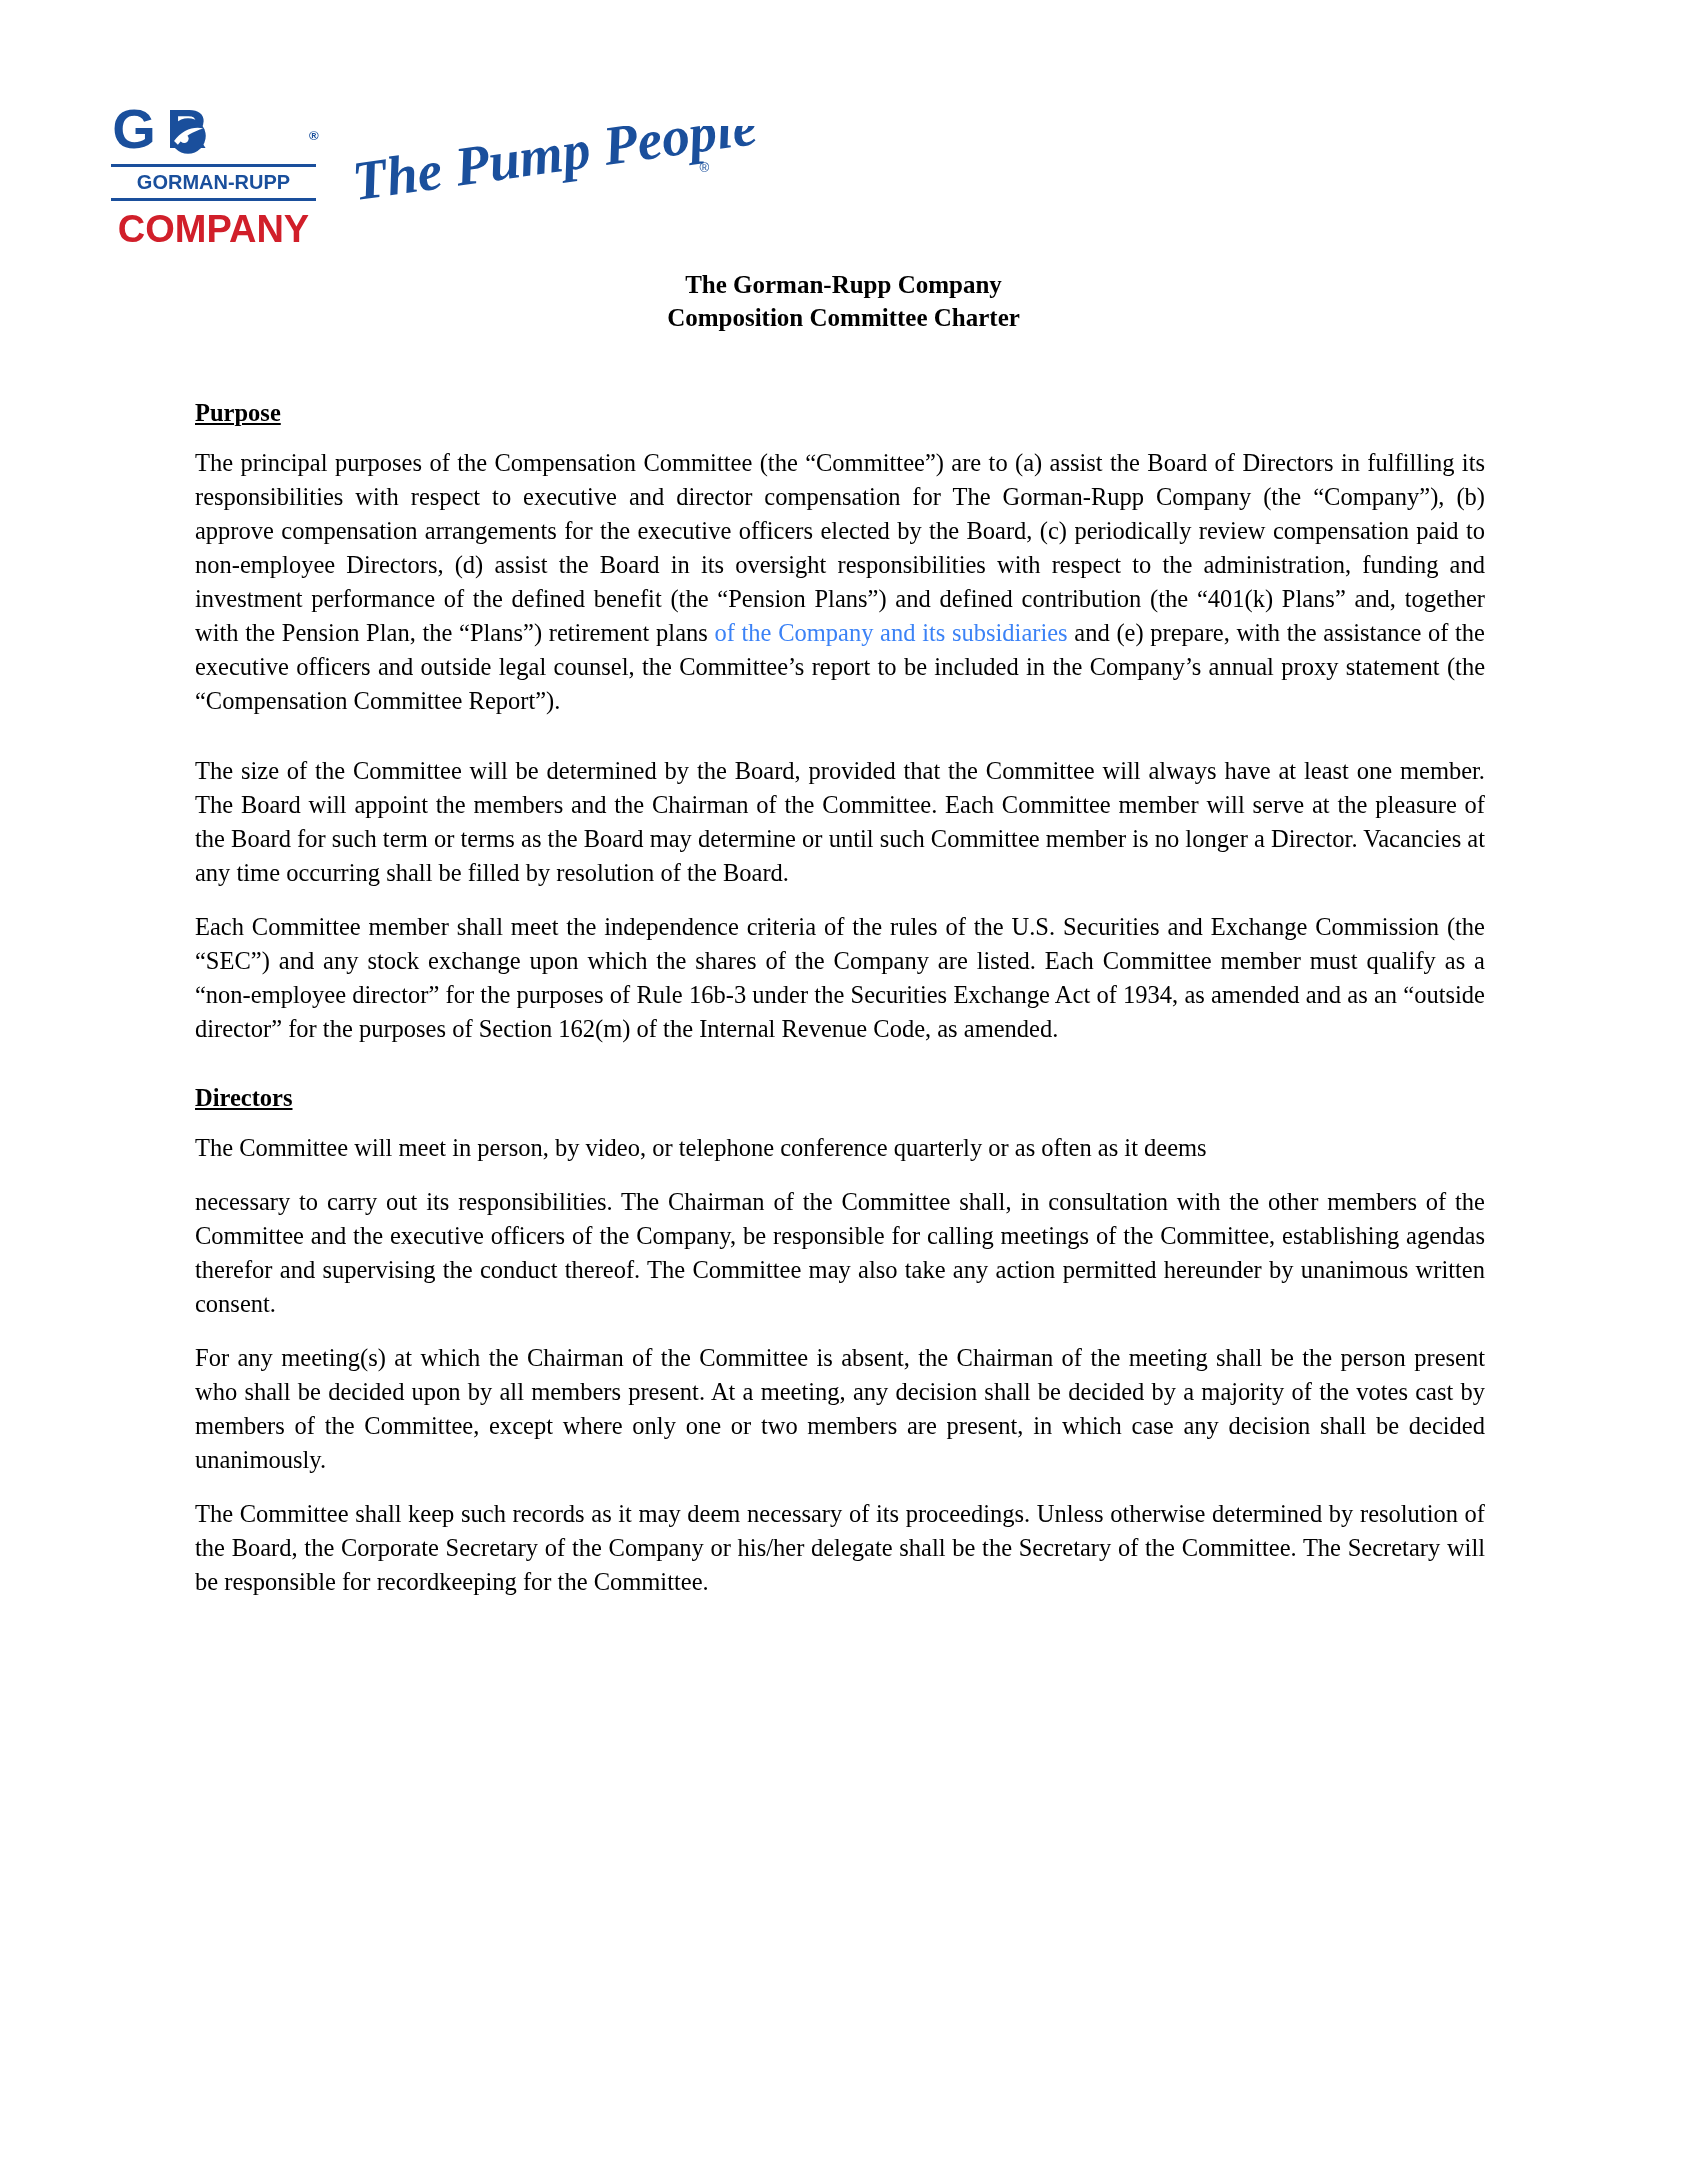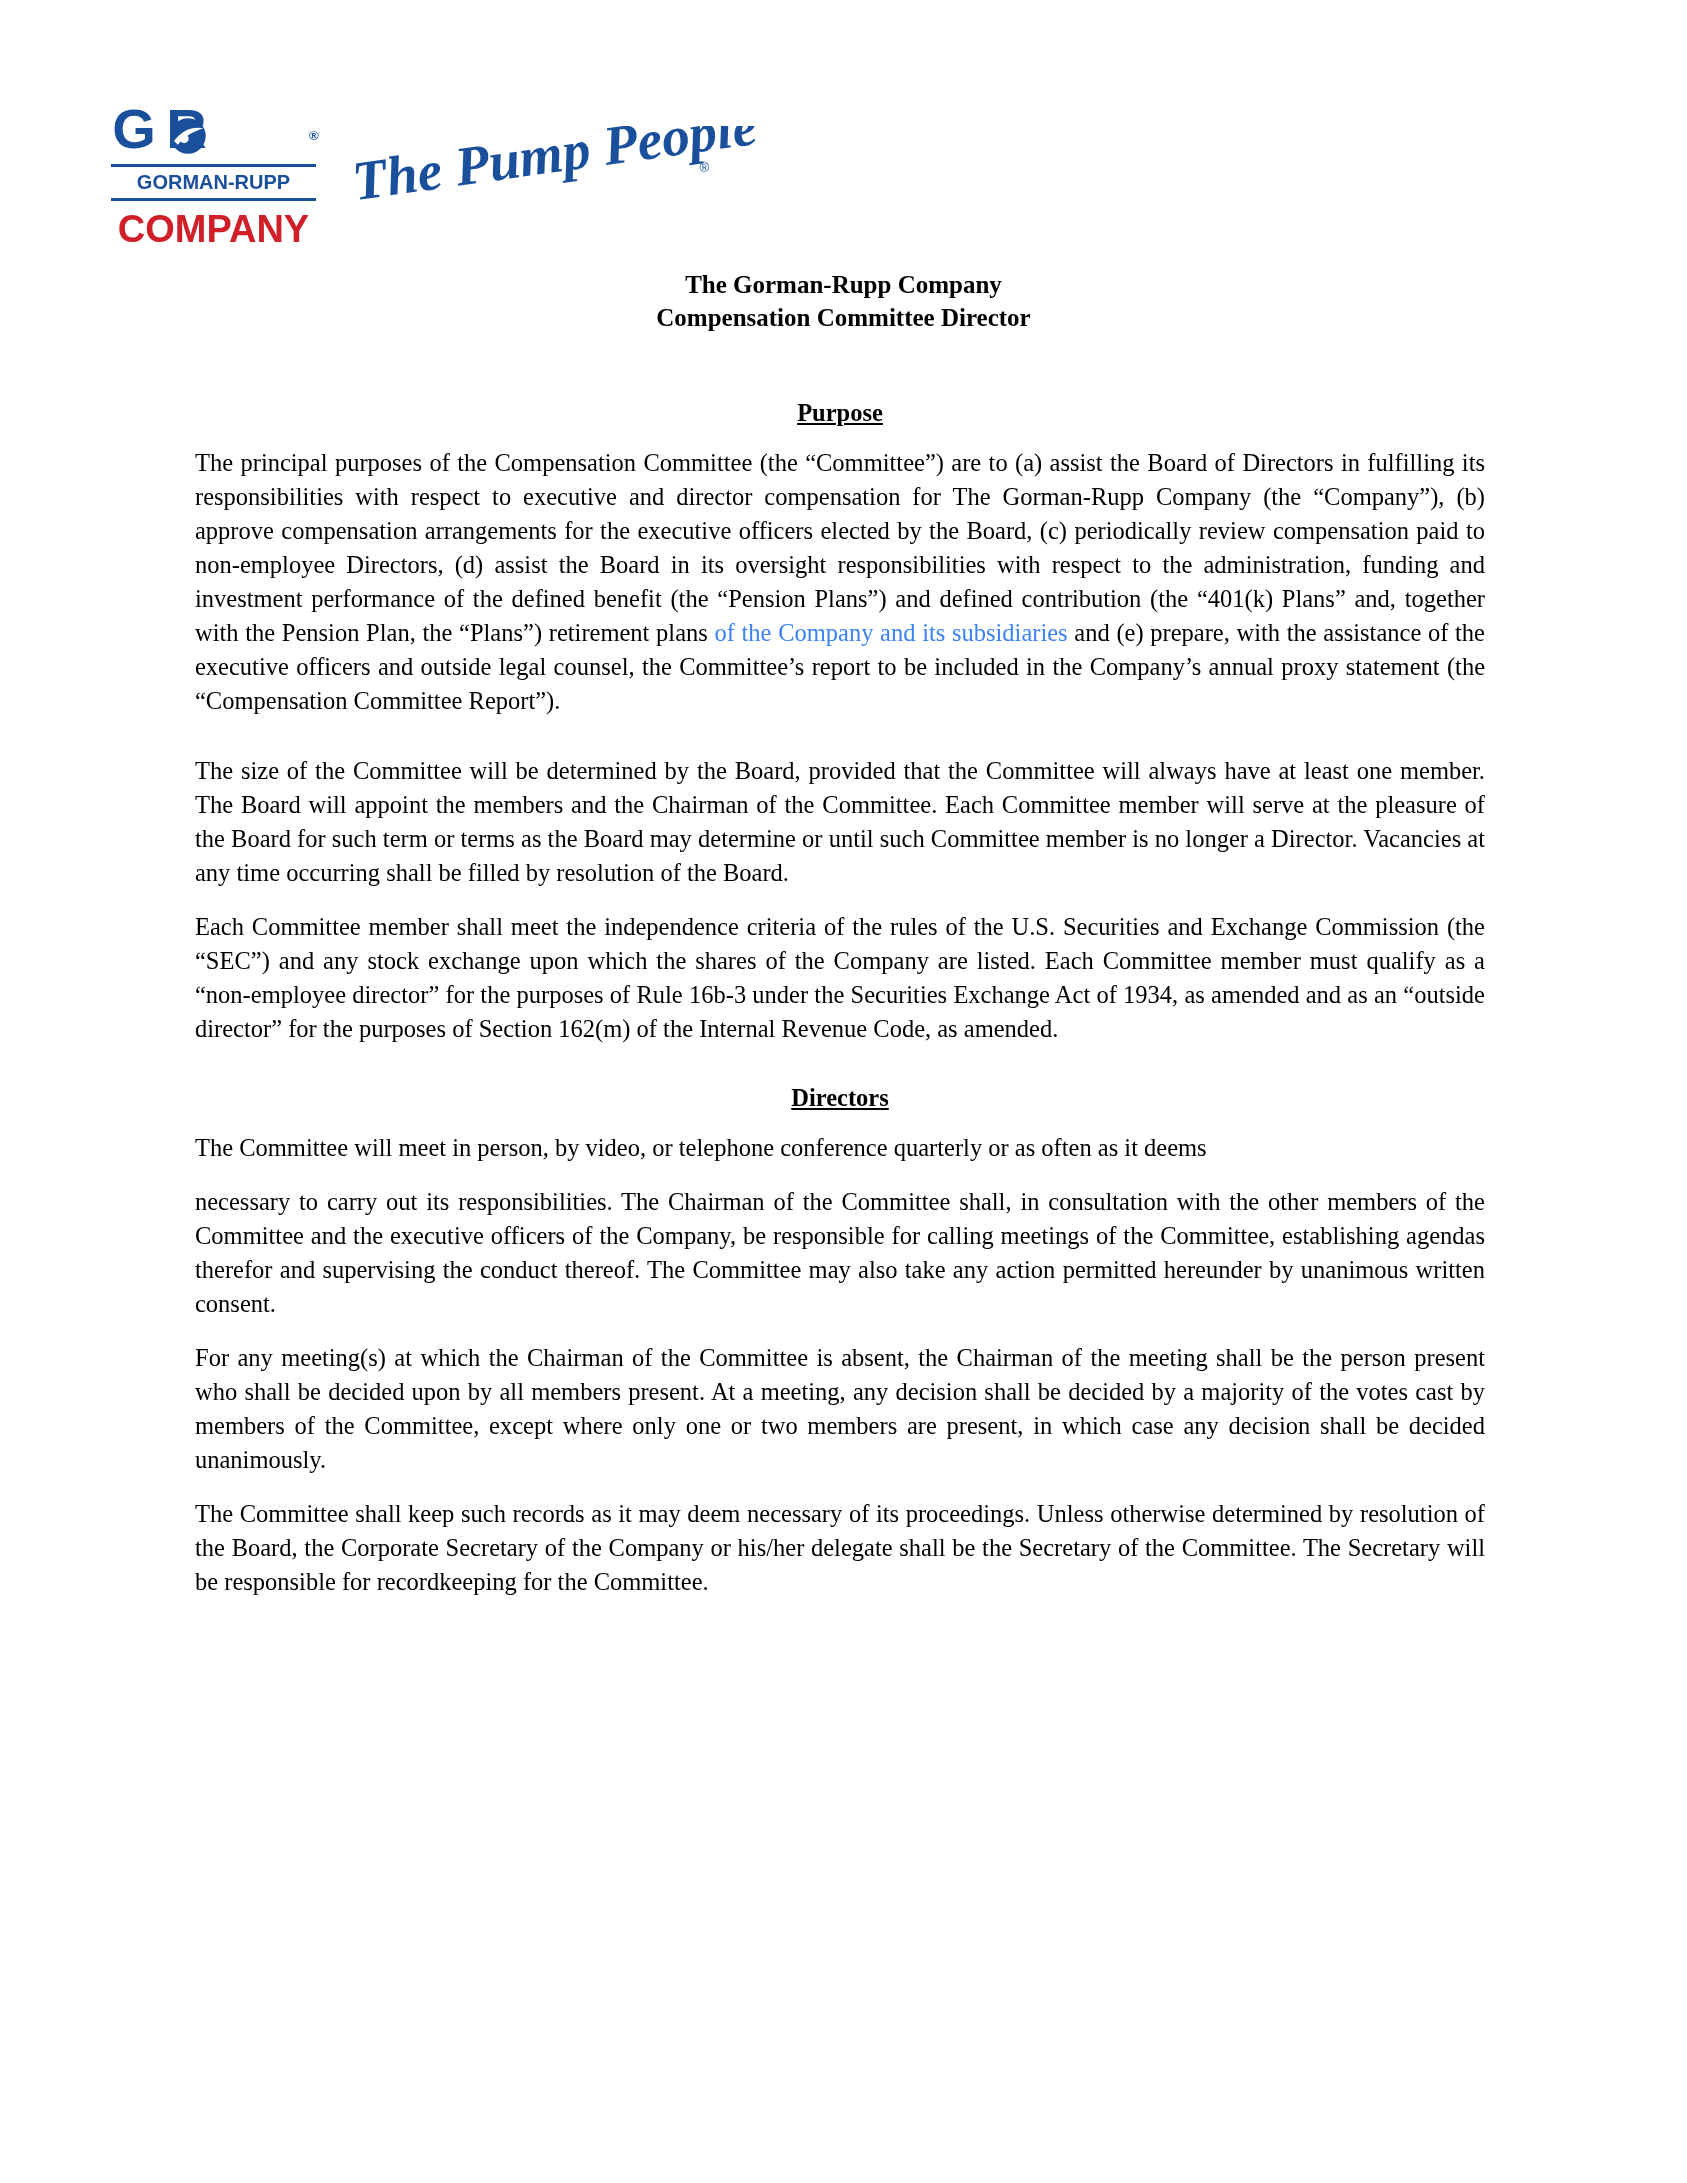"Compensation Committee Director" div { text: Compensation Committee Director -> Composition Committee Charter }
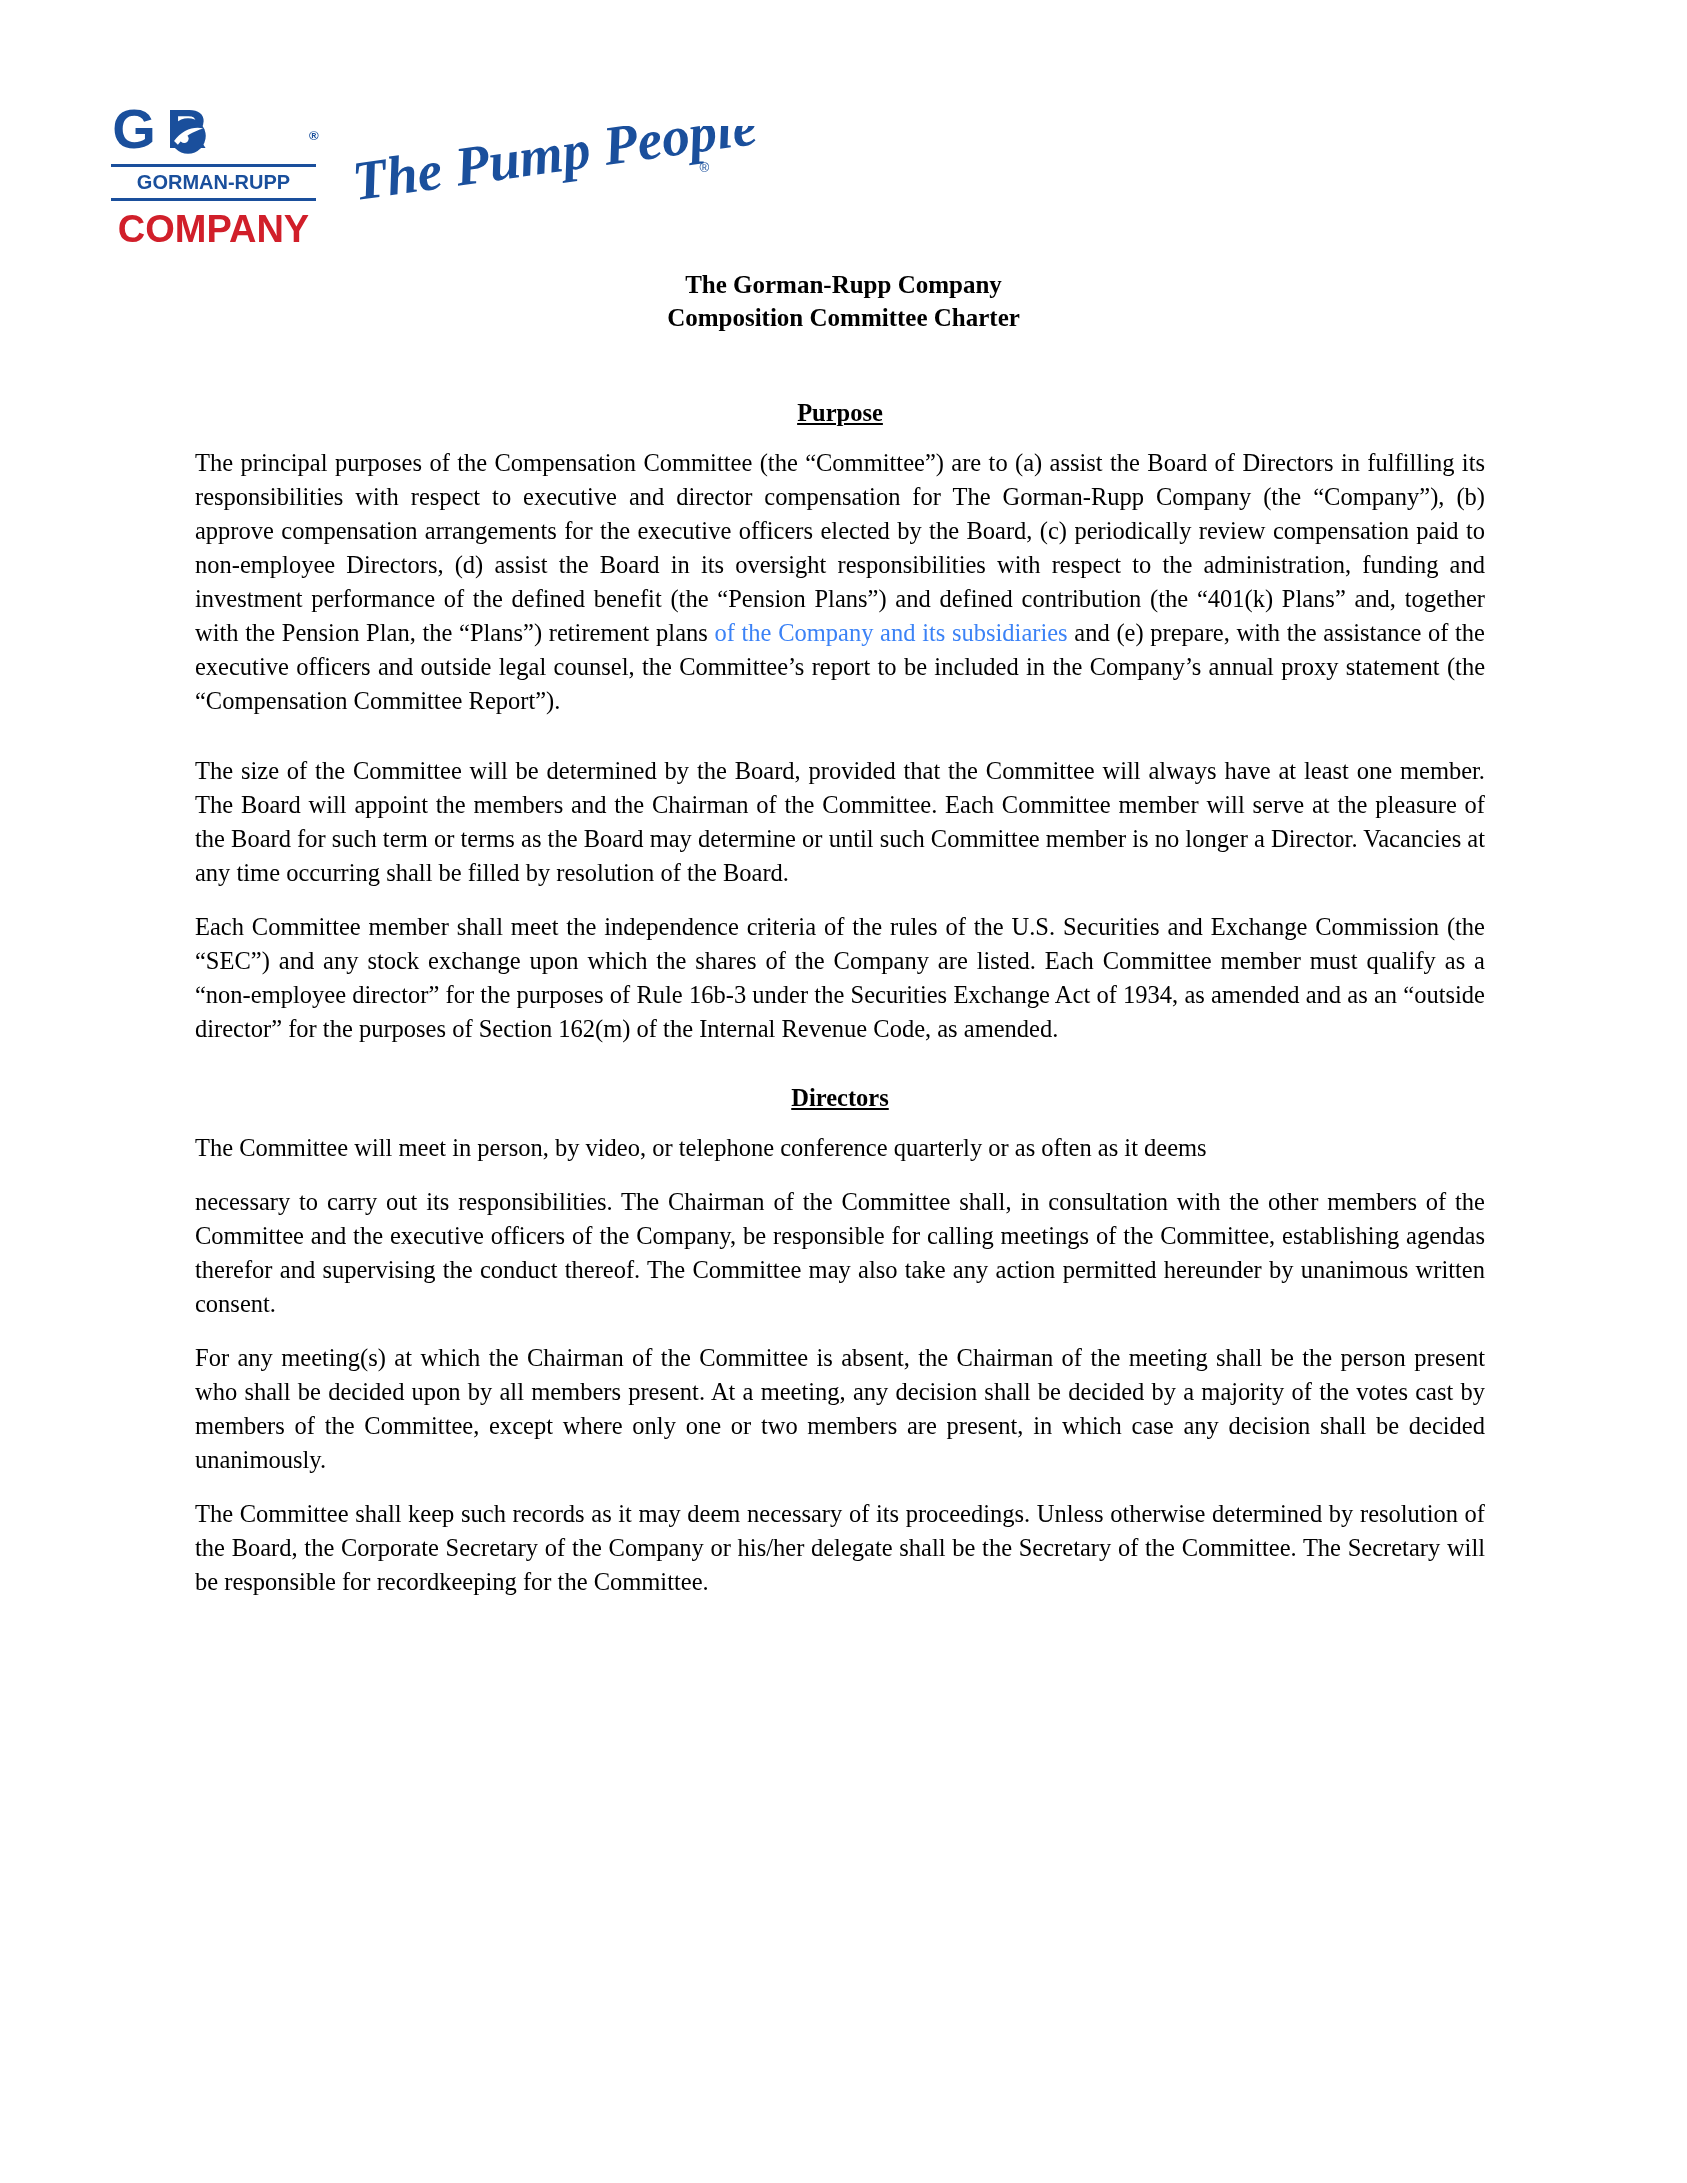"Purpose" h2.section { text-align: center -> none }
